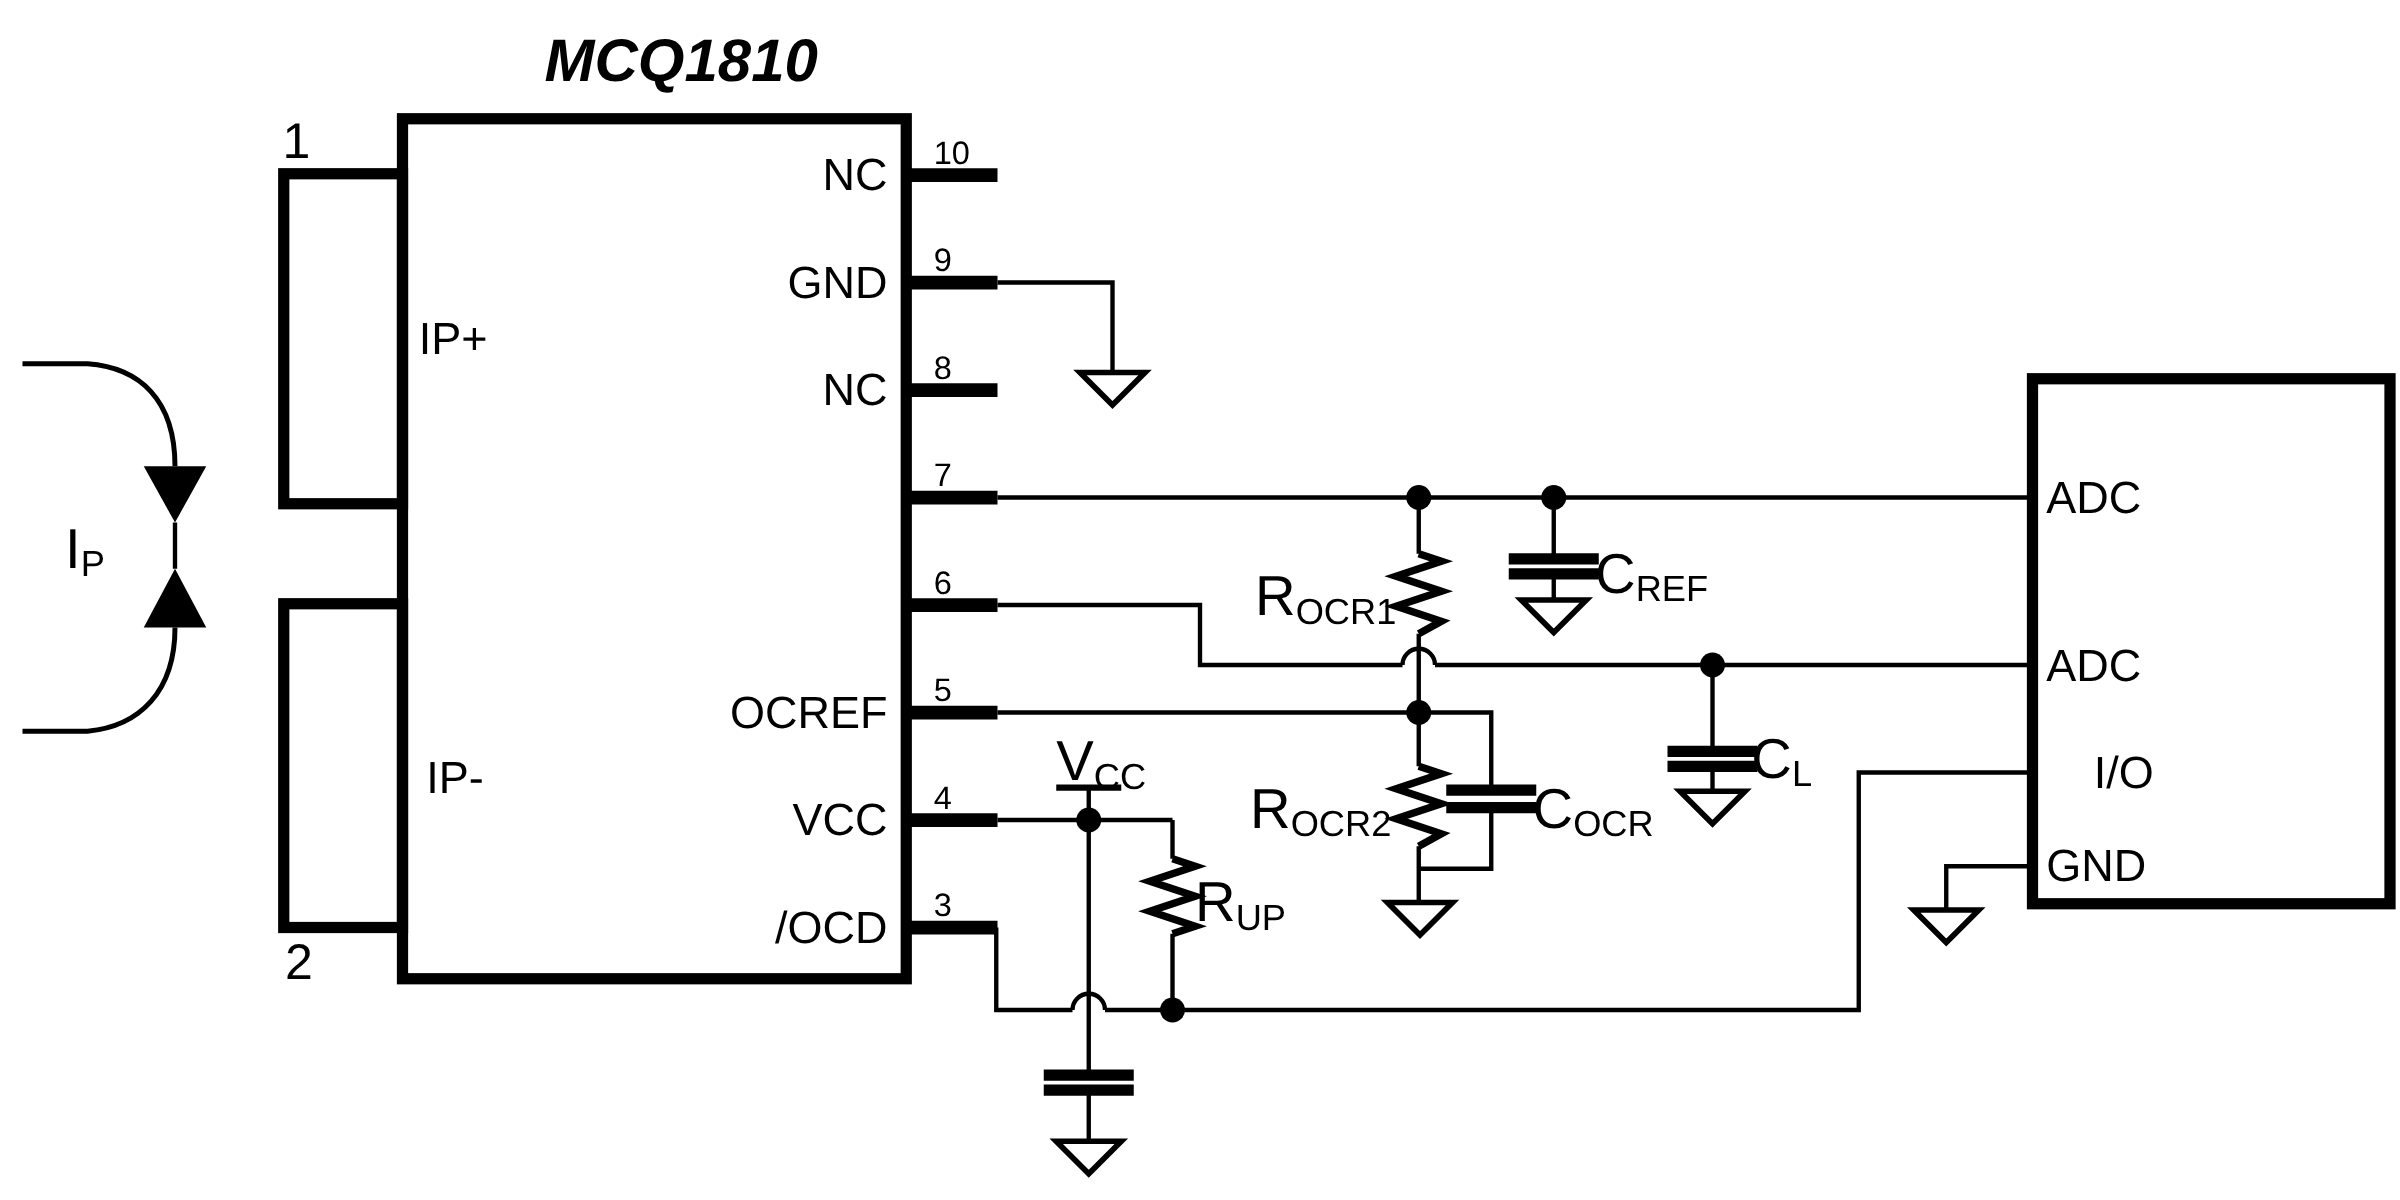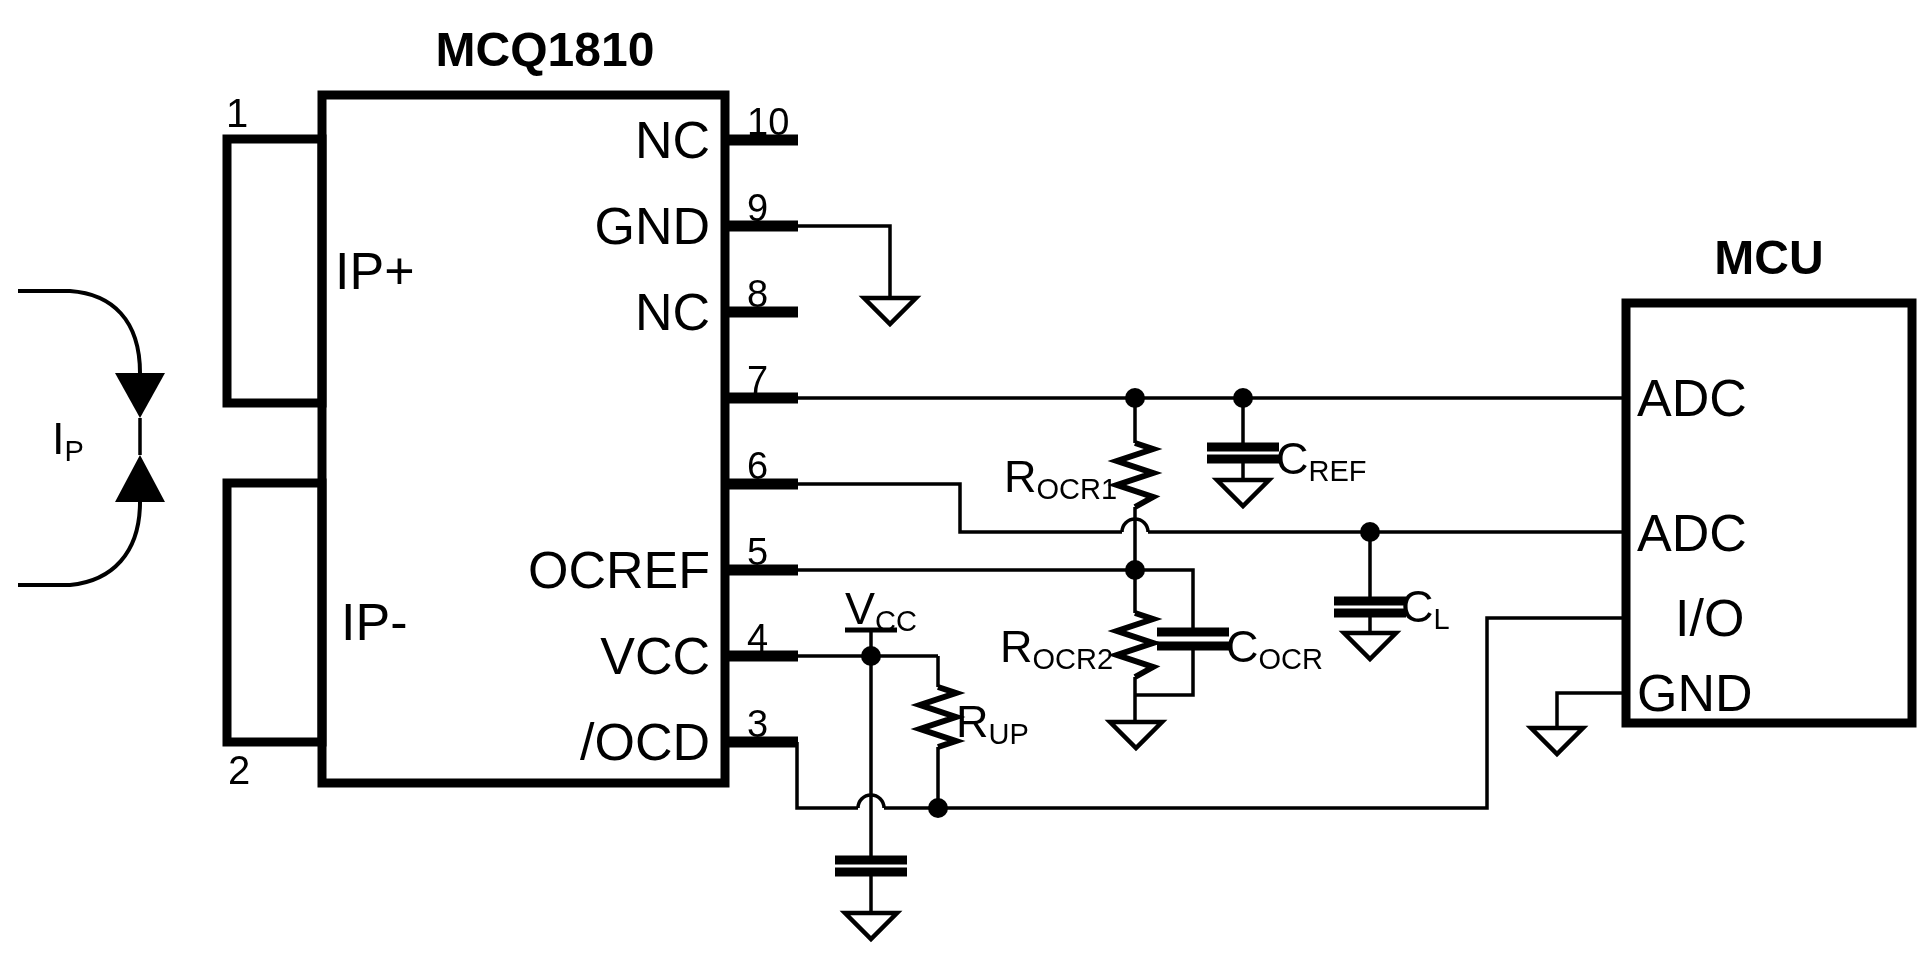"MCQ1810" div.title { font-style: none -> italic }
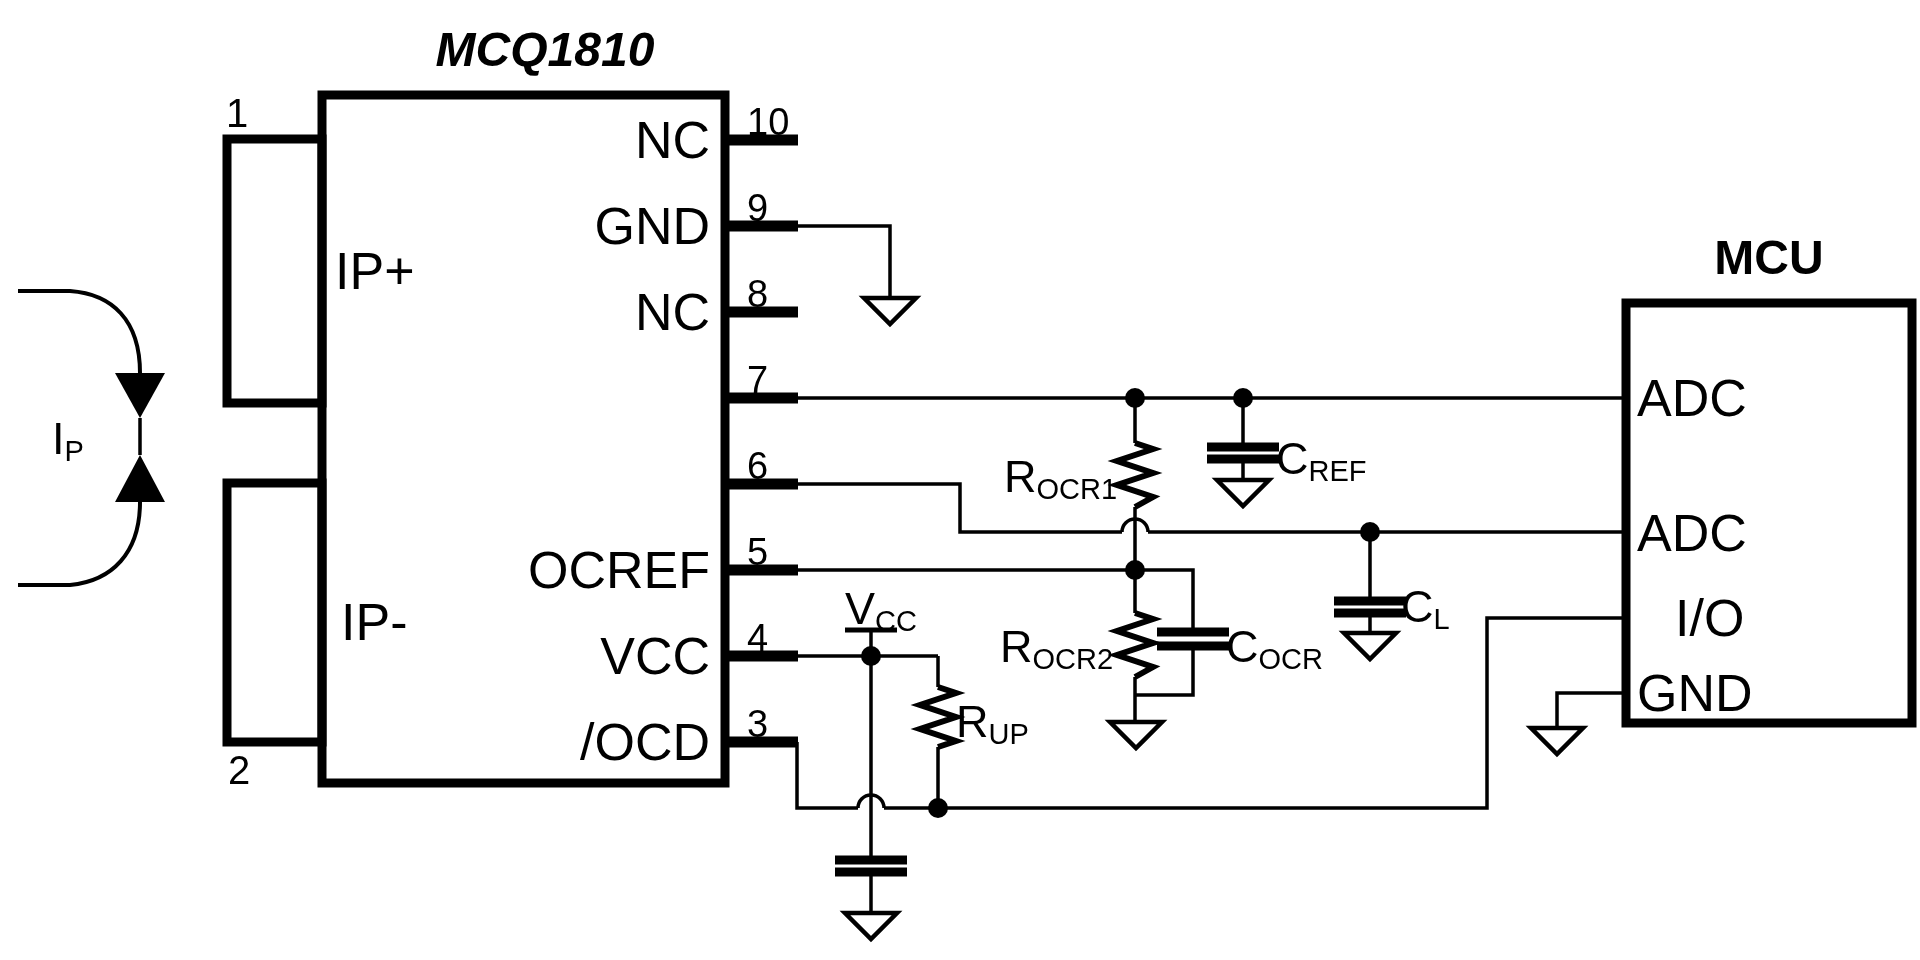"NC" .lbl { font-size: 52px -> 36px }
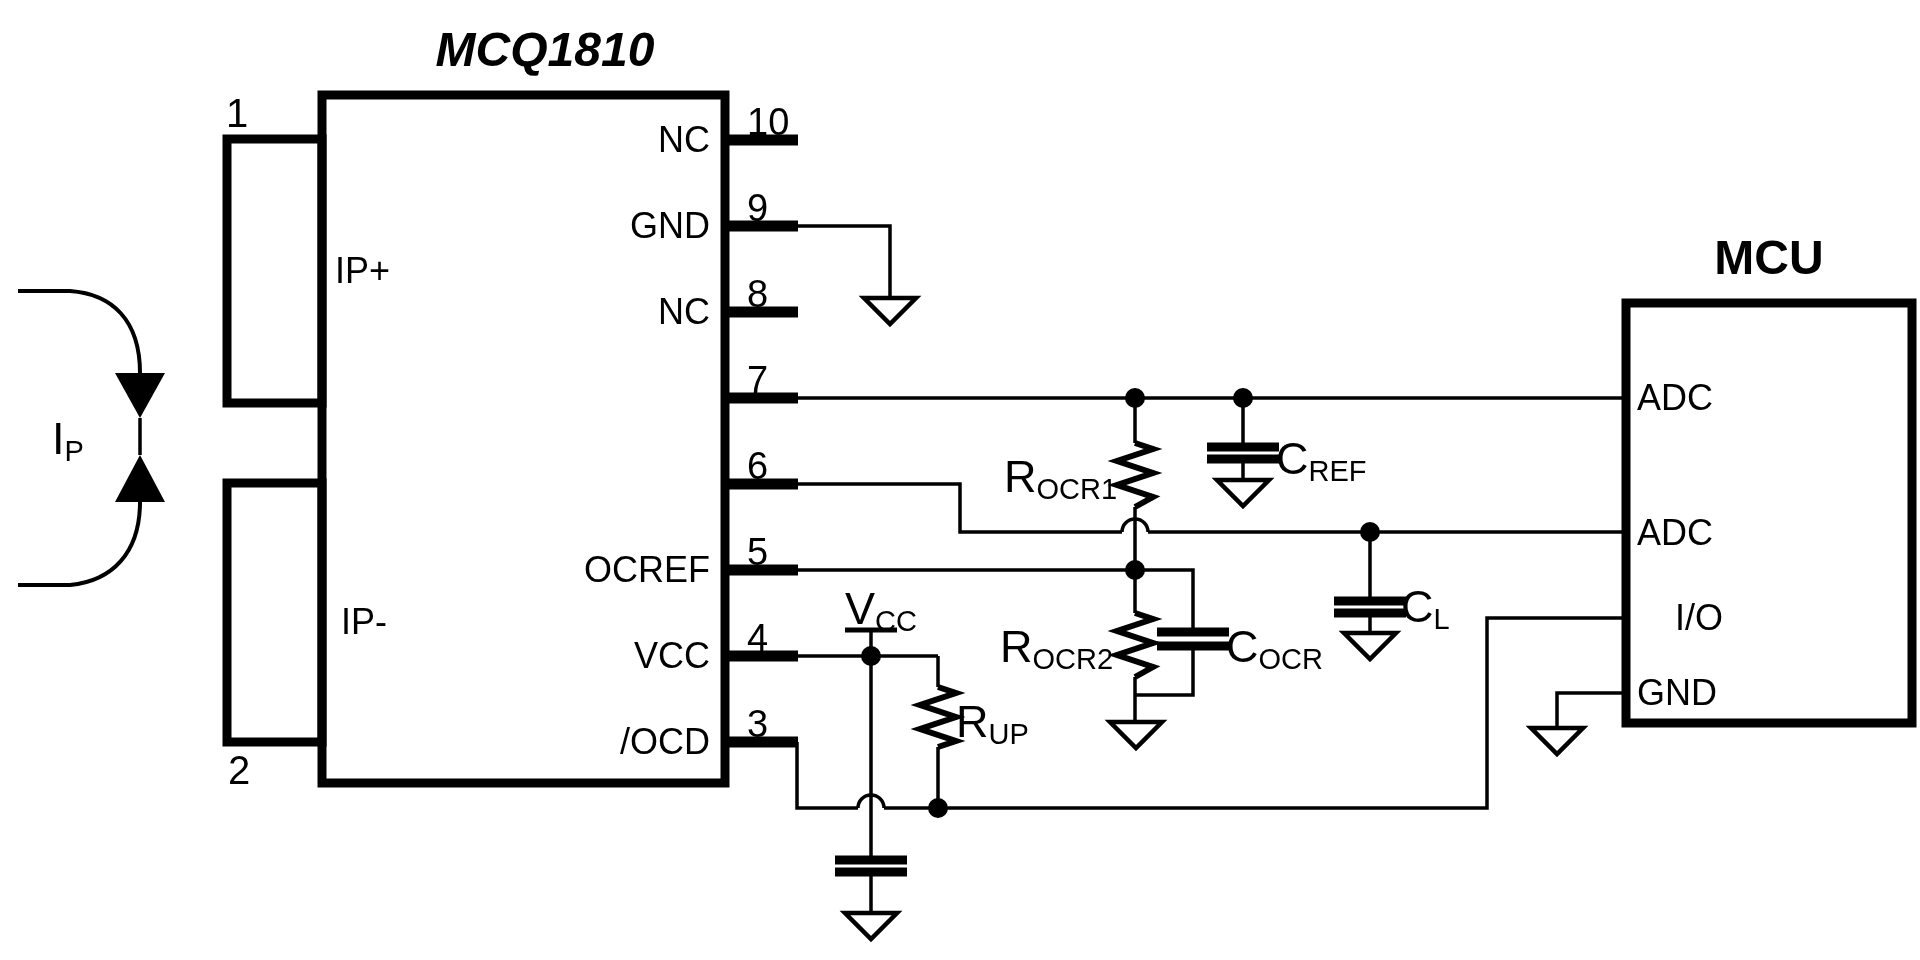"10" .num { font-size: 38px -> 26px }
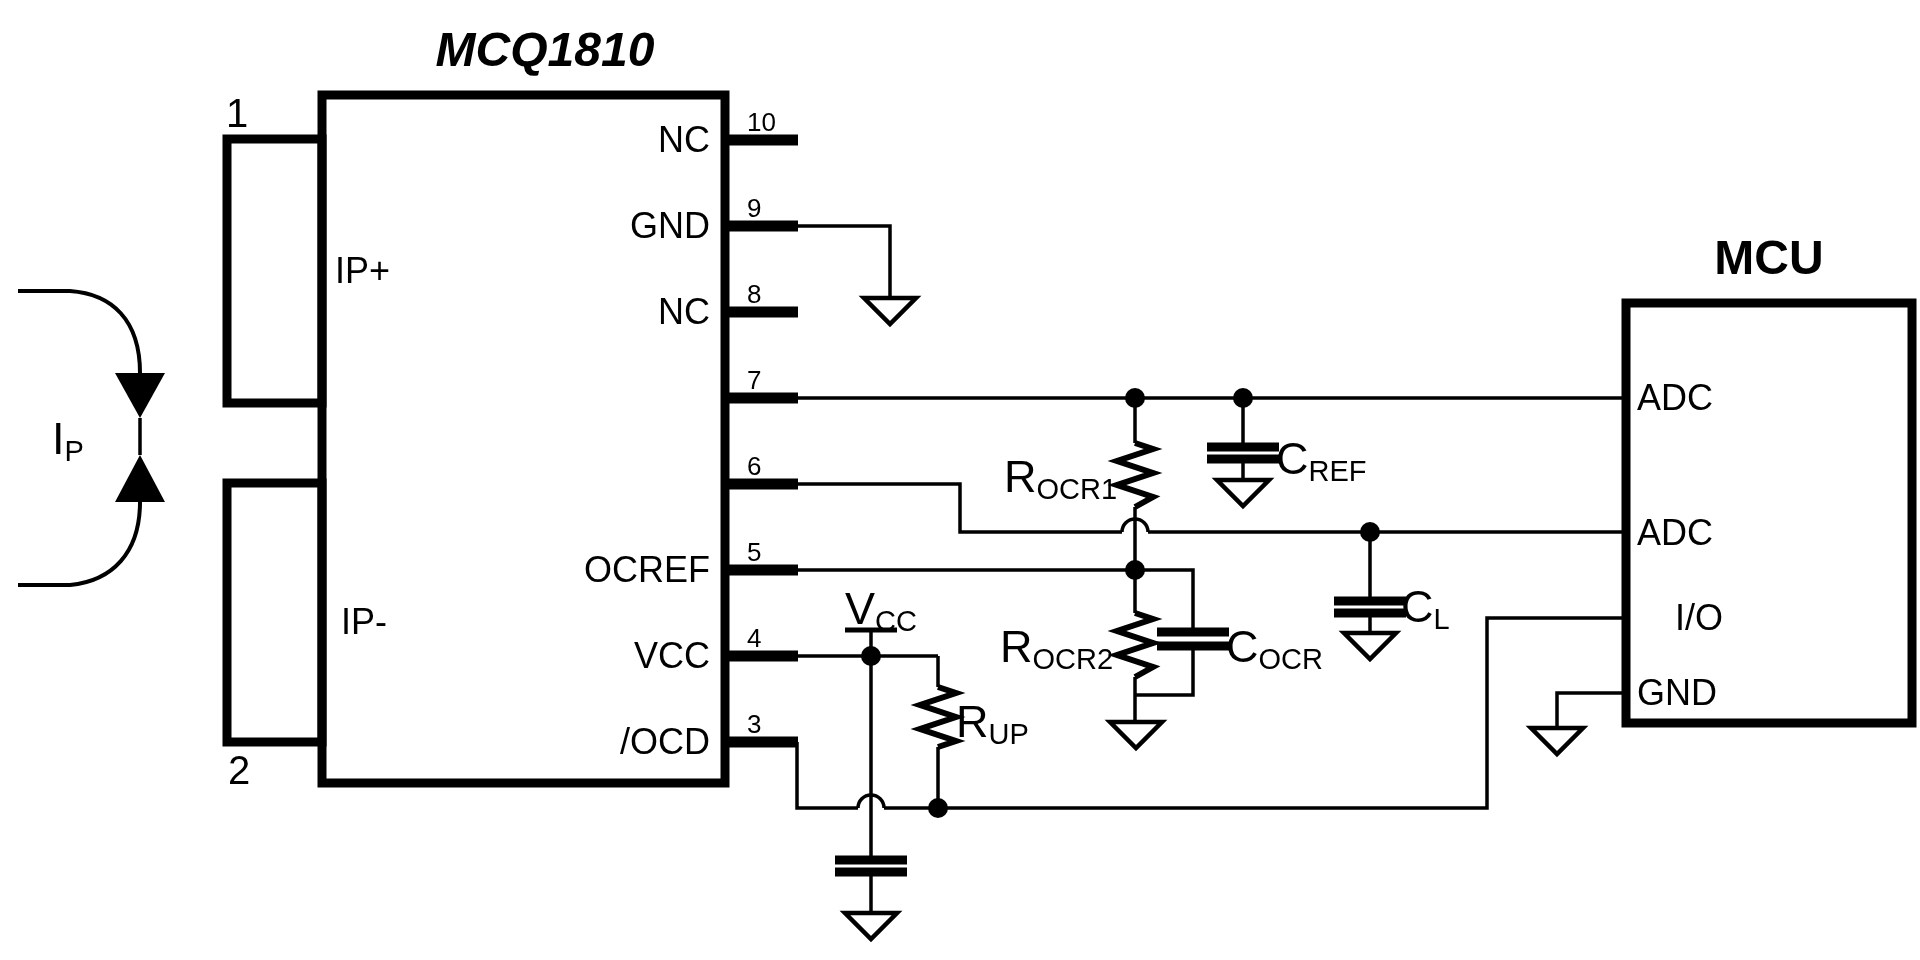"MCU" div.title { html: <div>MCU</div> -> none }
